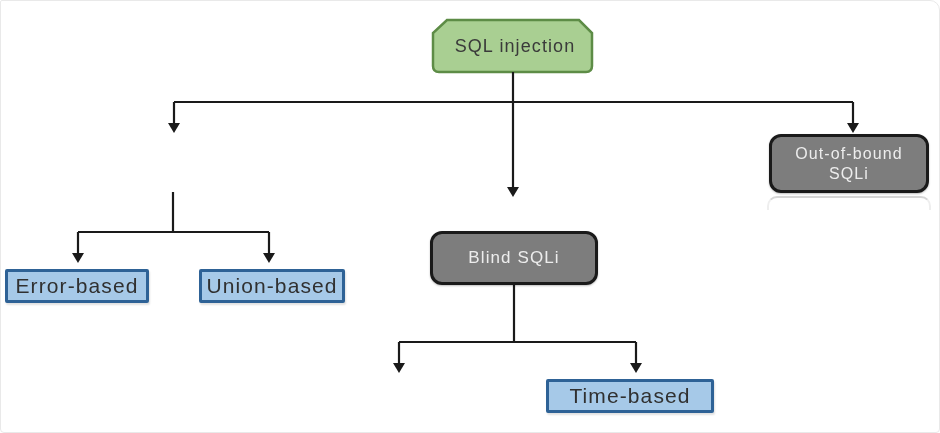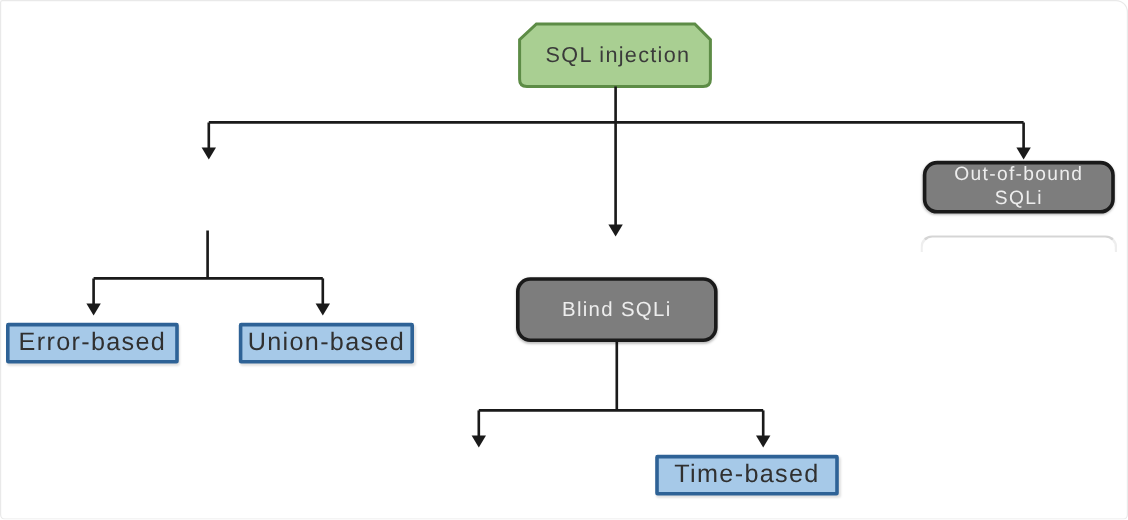"Out-of-bound SQLi" div.node { height: 44px -> 59px }
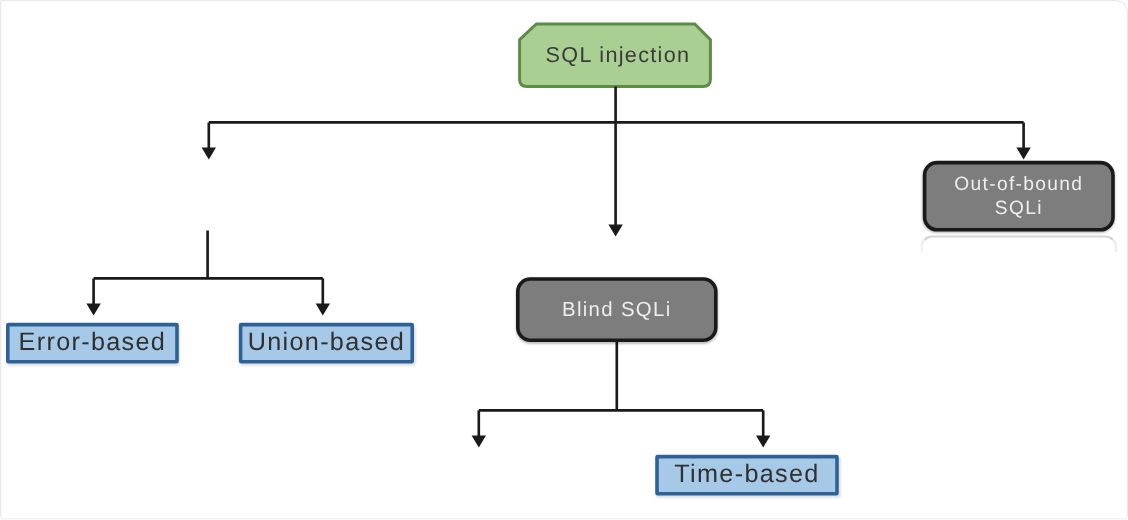"Time-based" div.node { width: 153px -> 168px }
